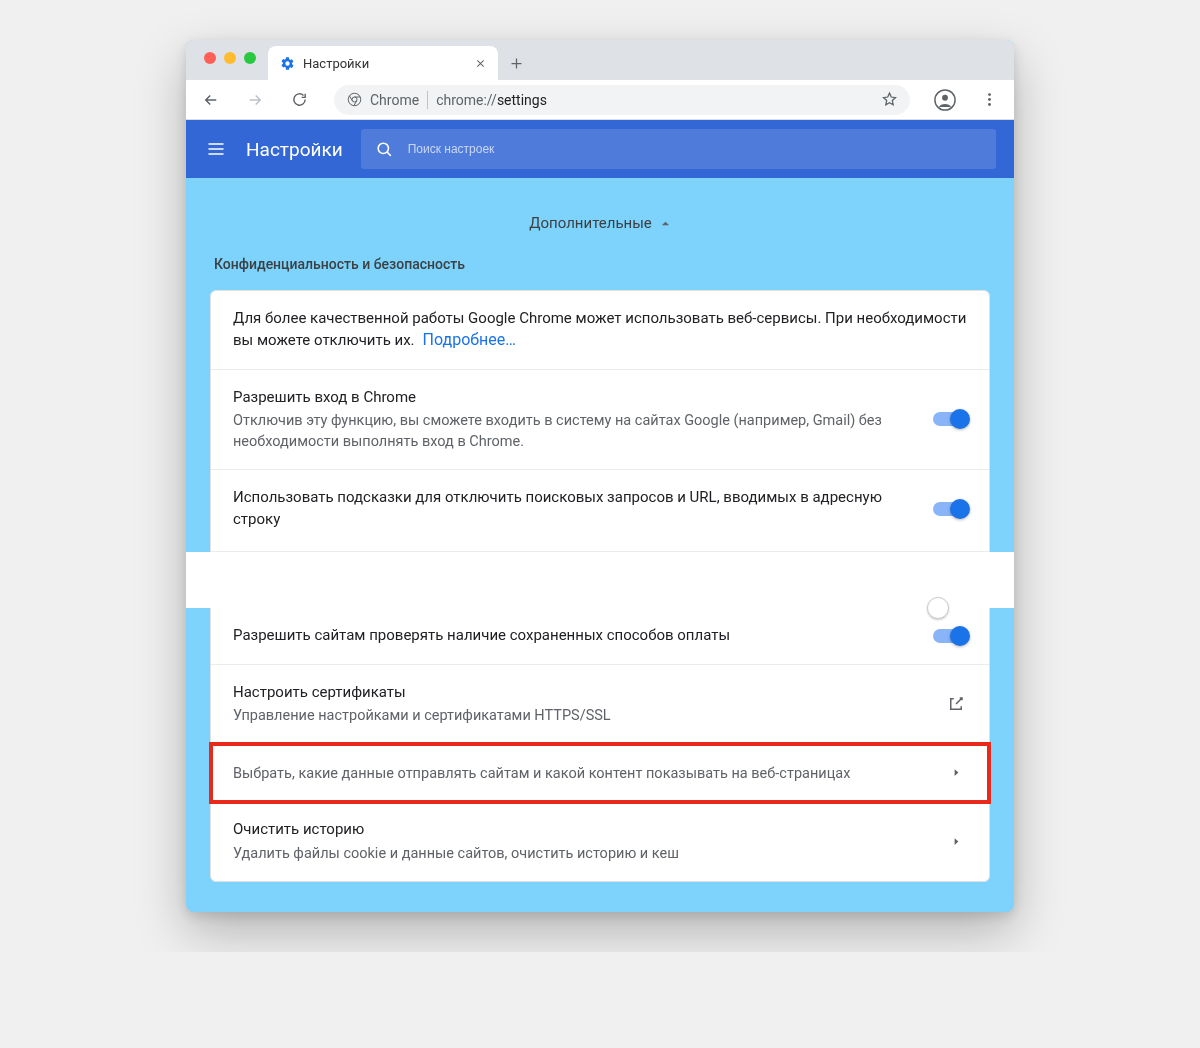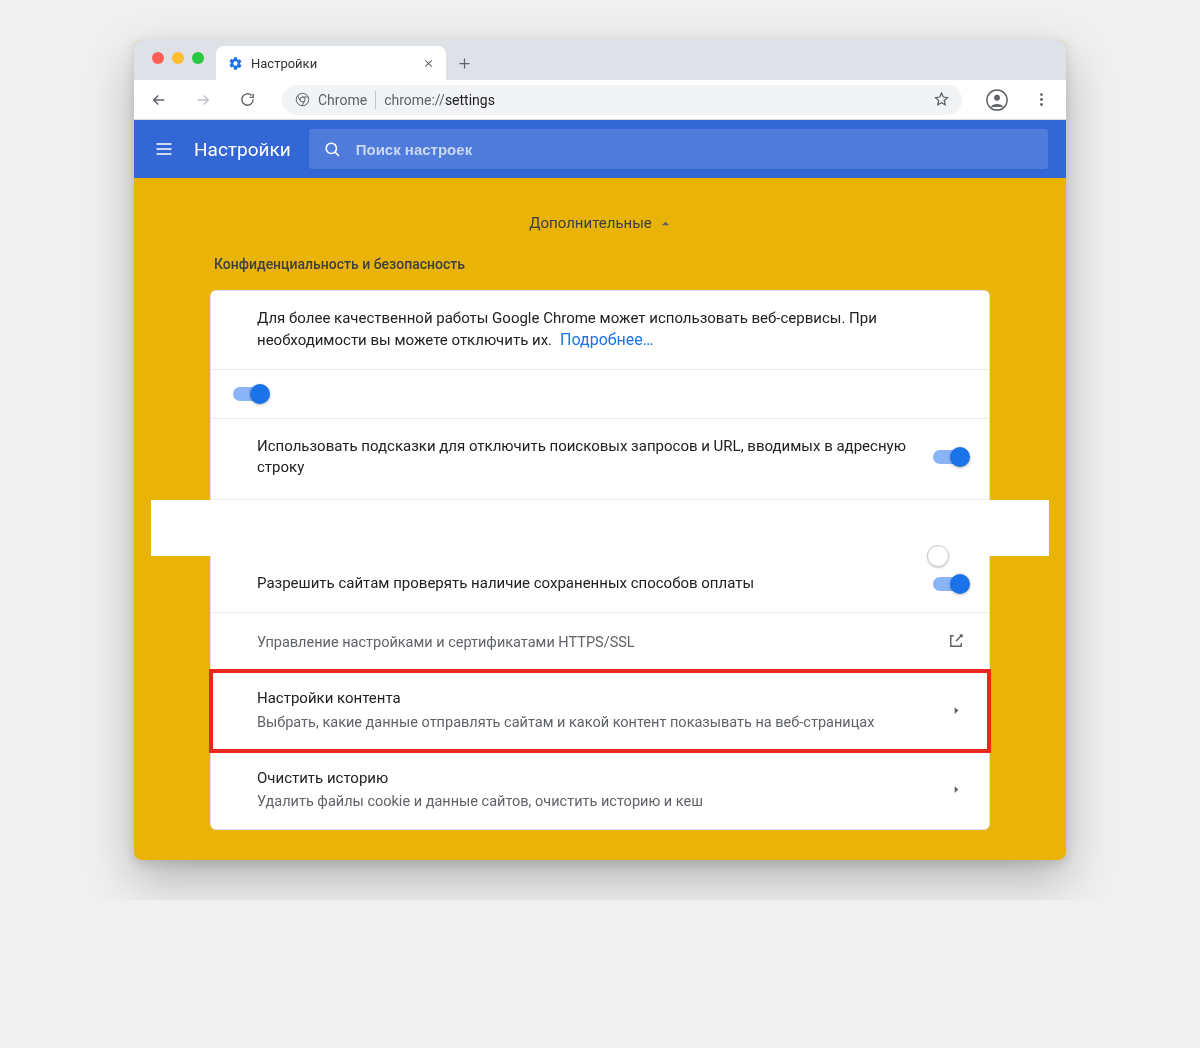"Настройки" .window { background: #eab308 -> #7dd3fc; width: 932px -> 828px }
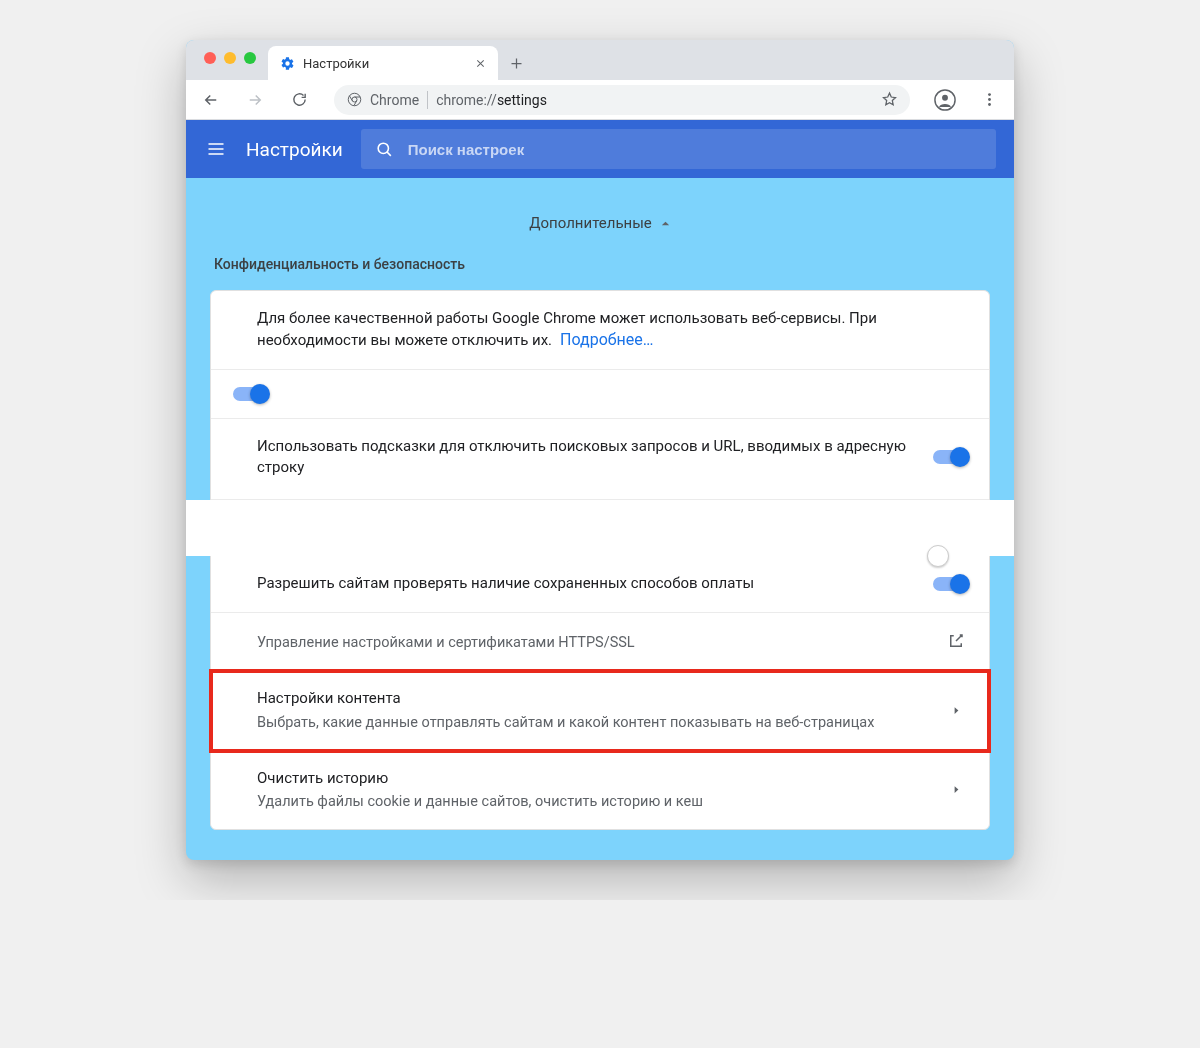"Поиск настроек" .searchbox input { font-size: 15px -> 12px; font-weight: bold -> none }
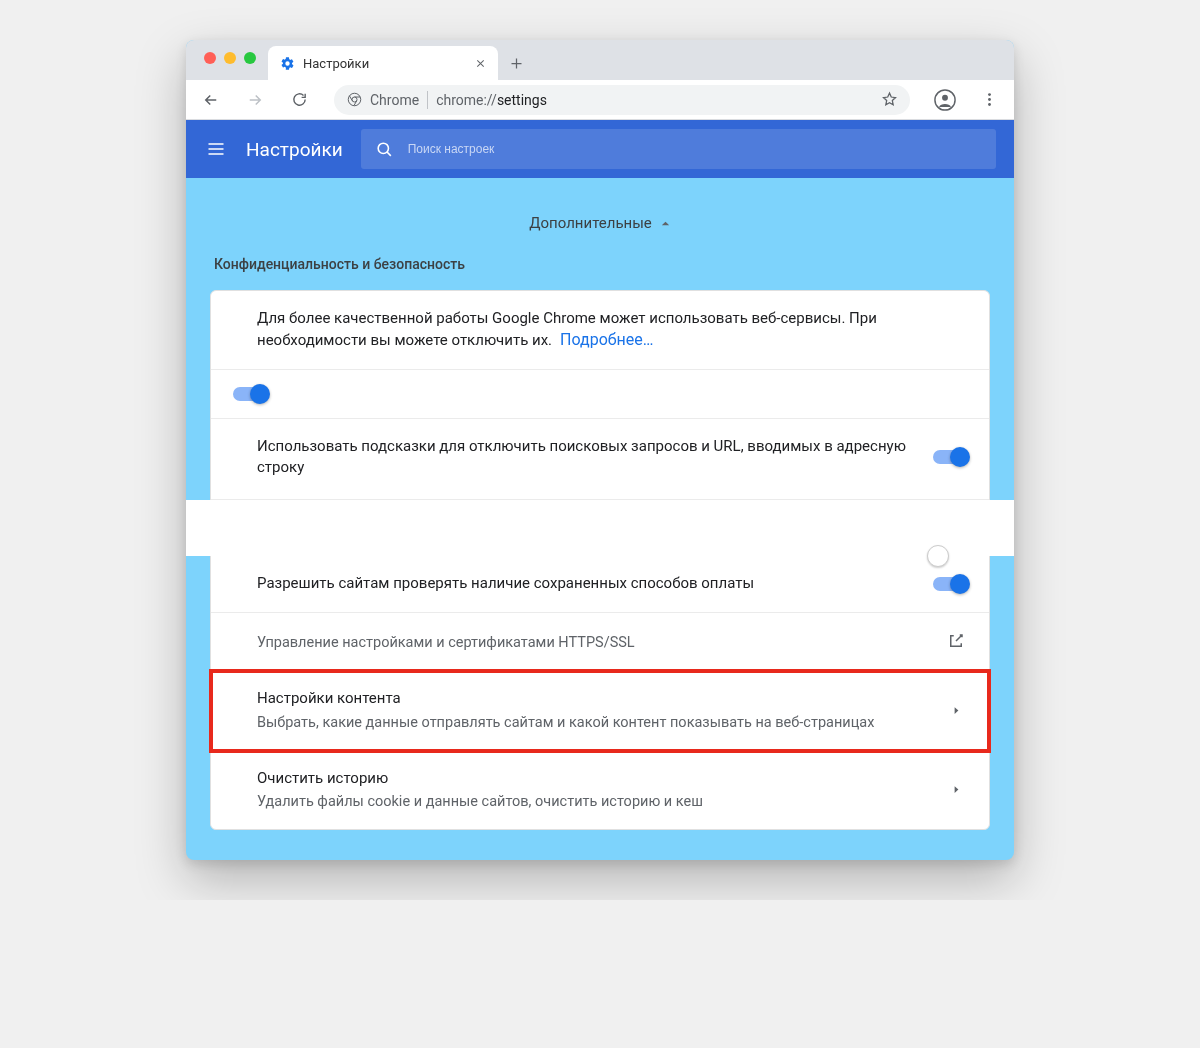"Для более качественной работы Google" .row-text { margin-left: 24px -> none }
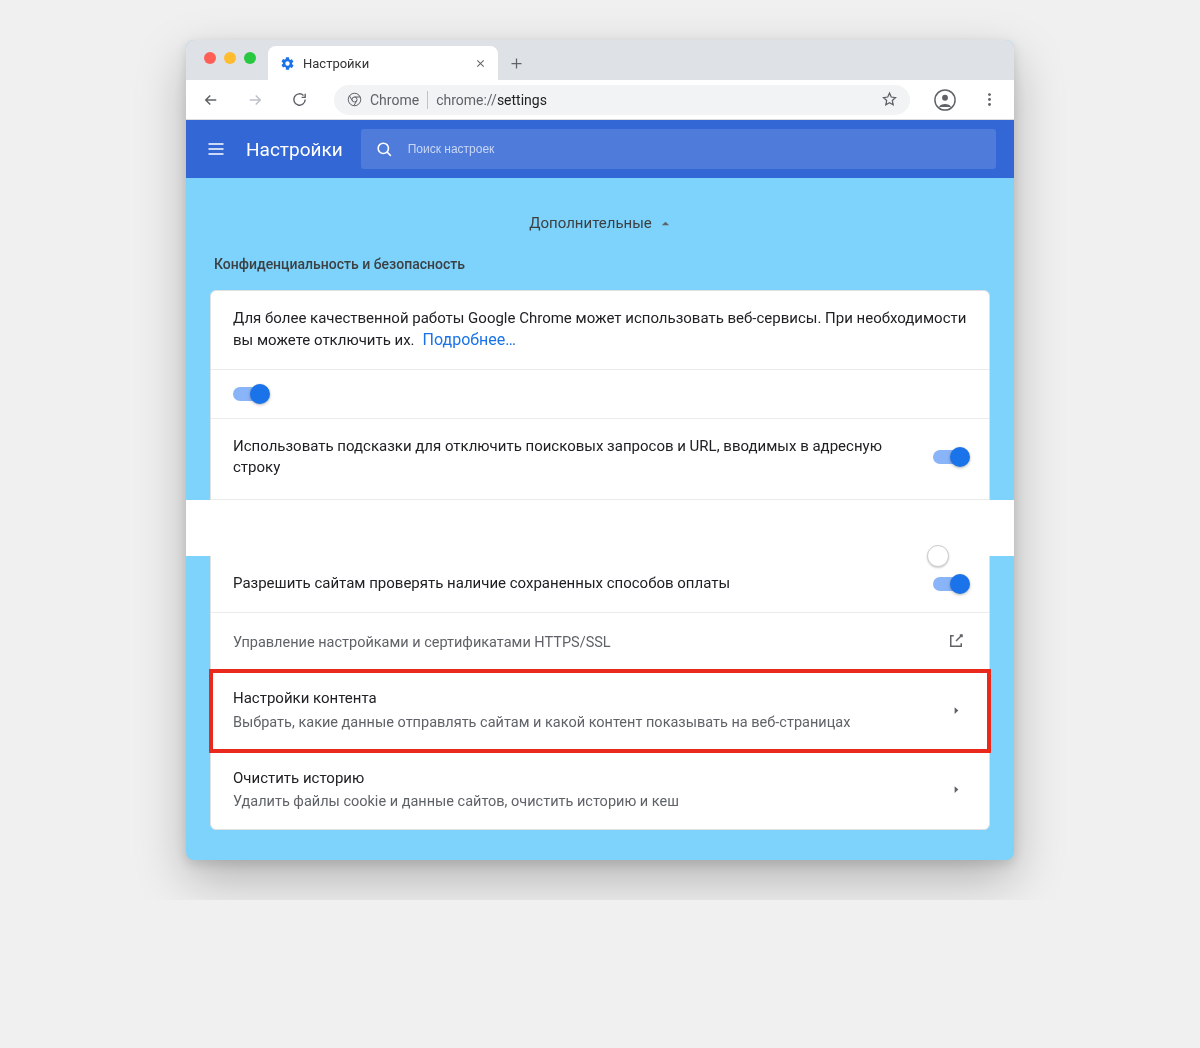"Разрешить вход в Chrome" div.row-text { html: none -> <div> <div>Разрешить вход в Chrome</div> <div>Отключив эту функцию, вы сможете входить в систему на сайтах Google (например, Gmail) без необходимости выполнять вход в Chrome.</div> </div> }
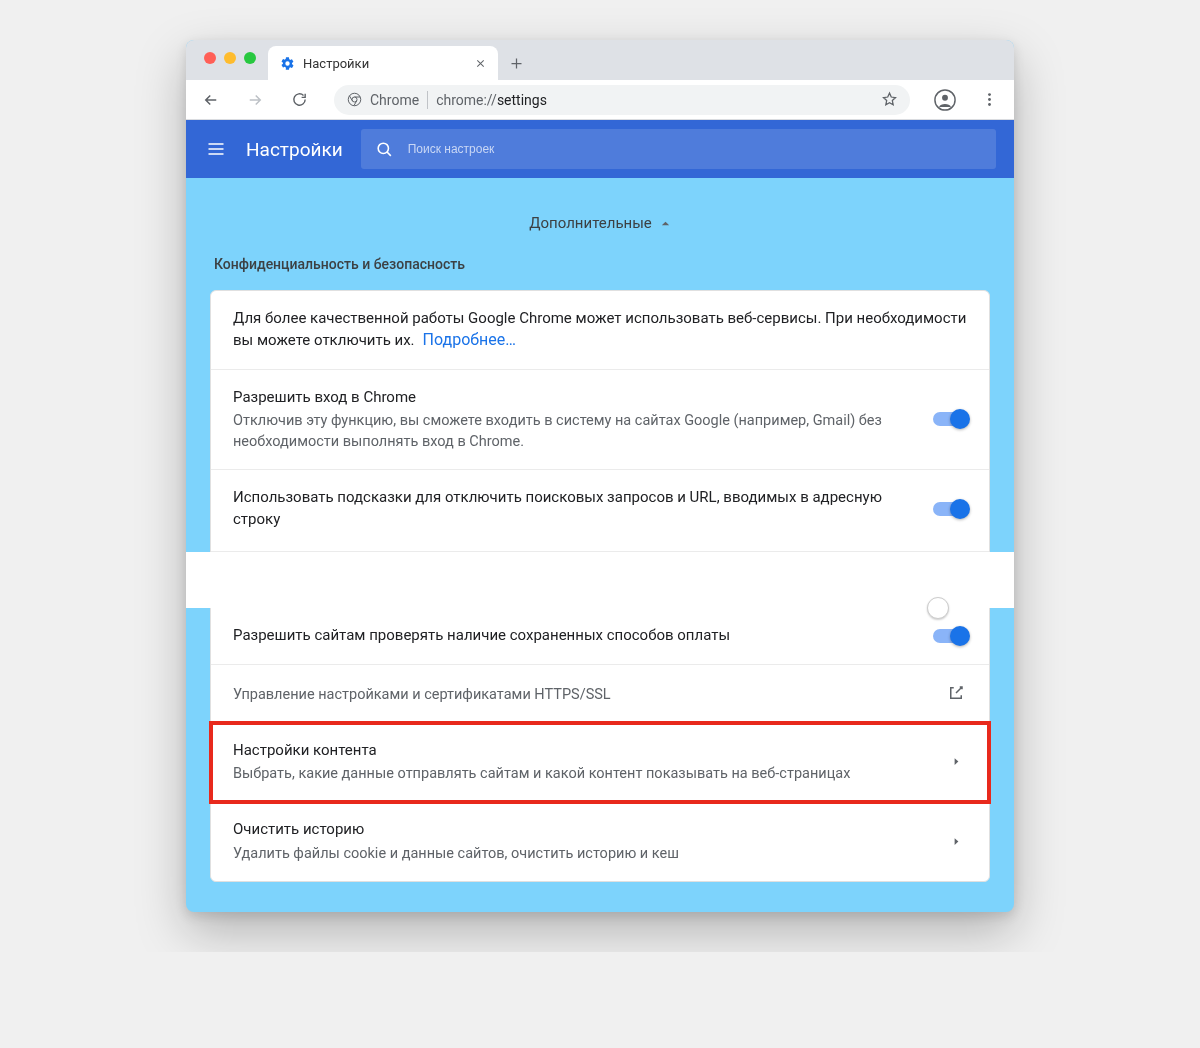"Настроить сертификаты" div.row-title { html: none -> <div>Настроить сертификаты</div> }
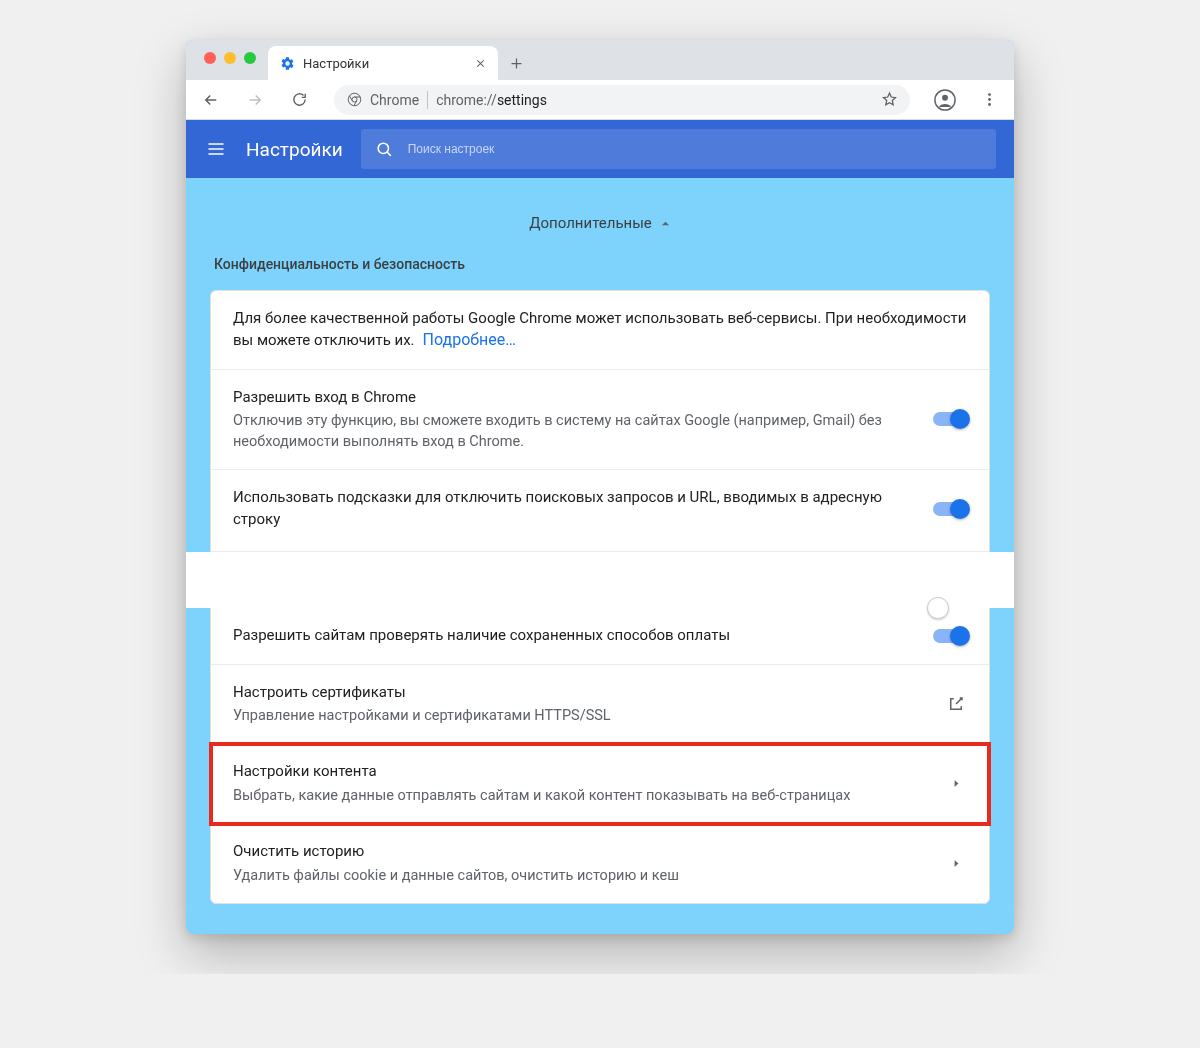"Настройки контента" div.row-title { html: <div>Настройки контента</div> -> none }
